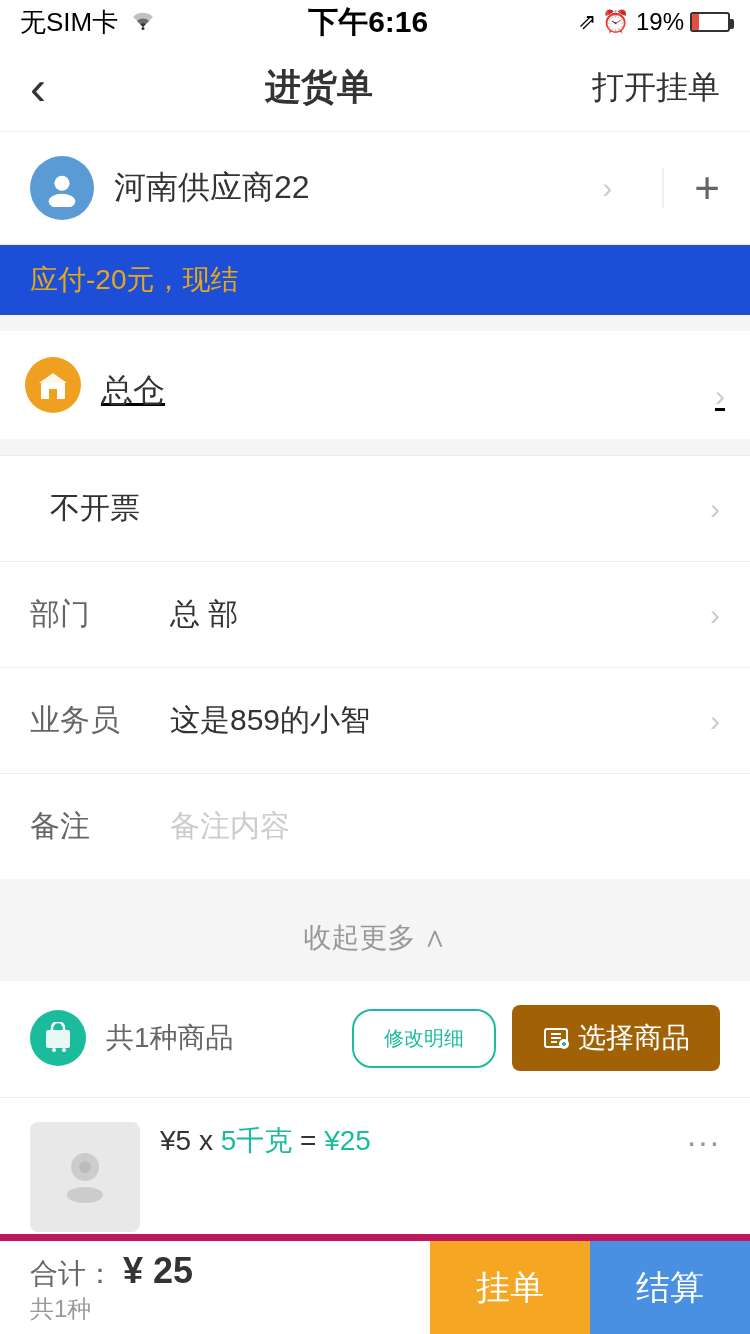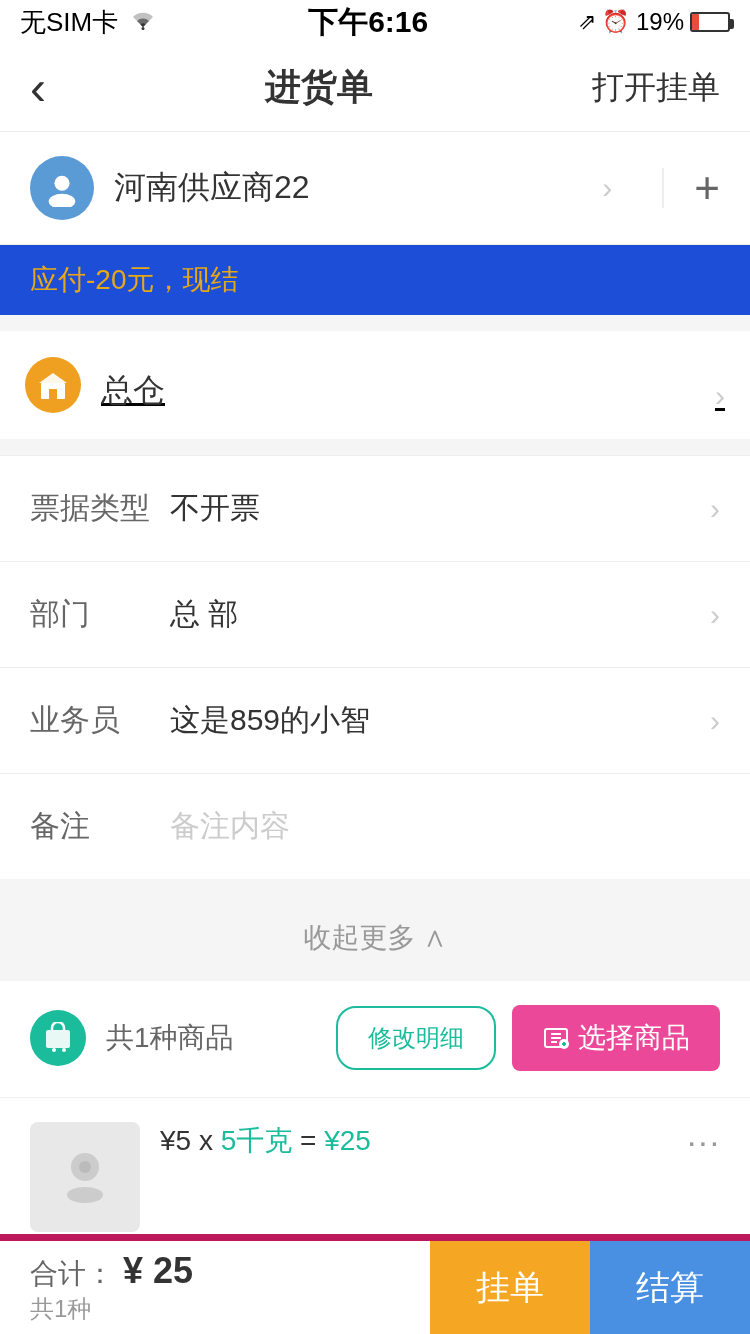"票据类型" span.form-label { html: <span>票据类型</span> -> none }
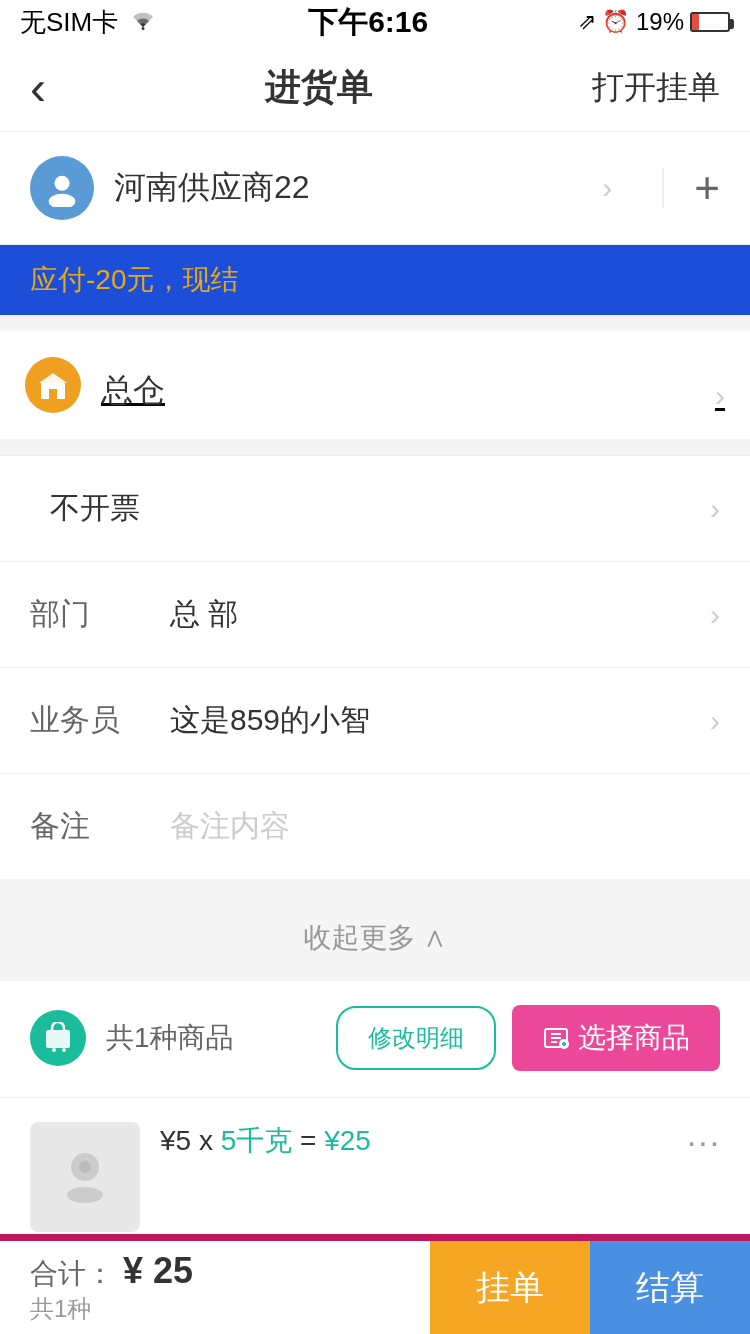"修改明细" .btn-outline { font-size: 24px -> 20px }
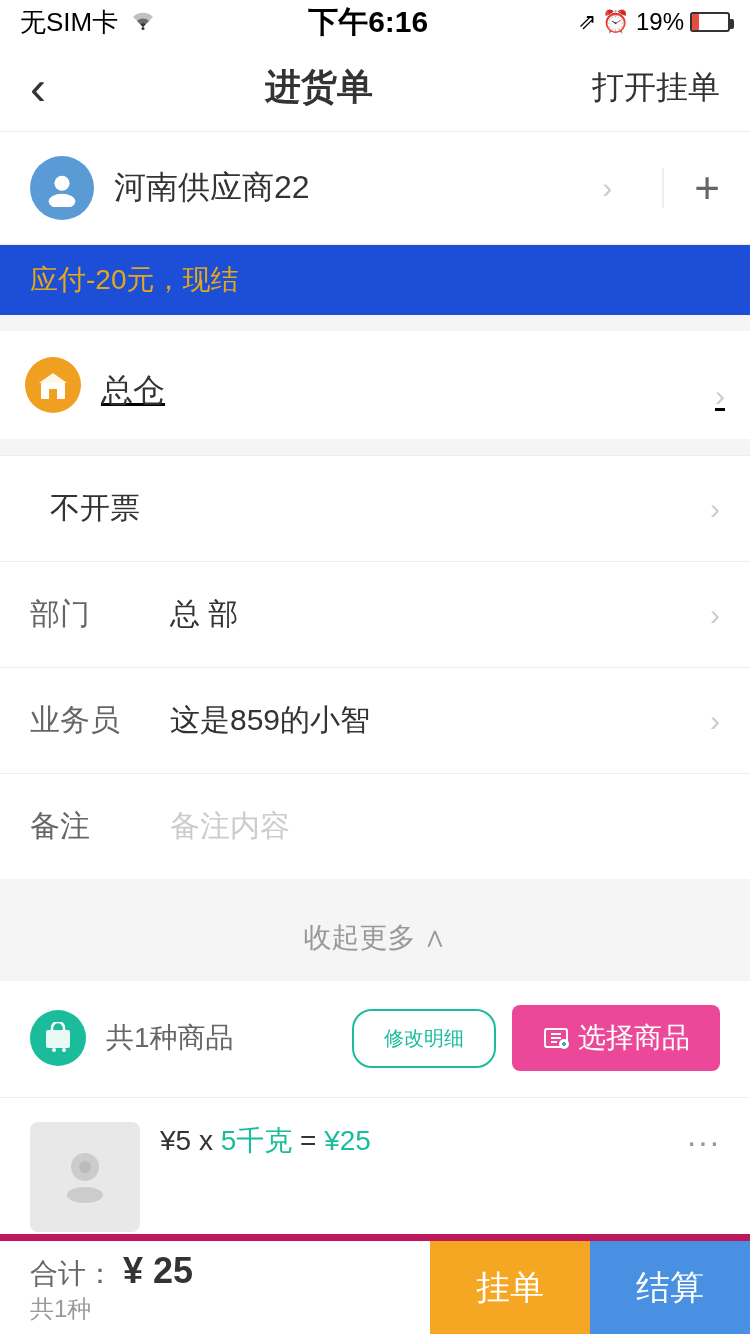"选择商品" .btn-primary { background: #ec4899 -> #a16207 }
